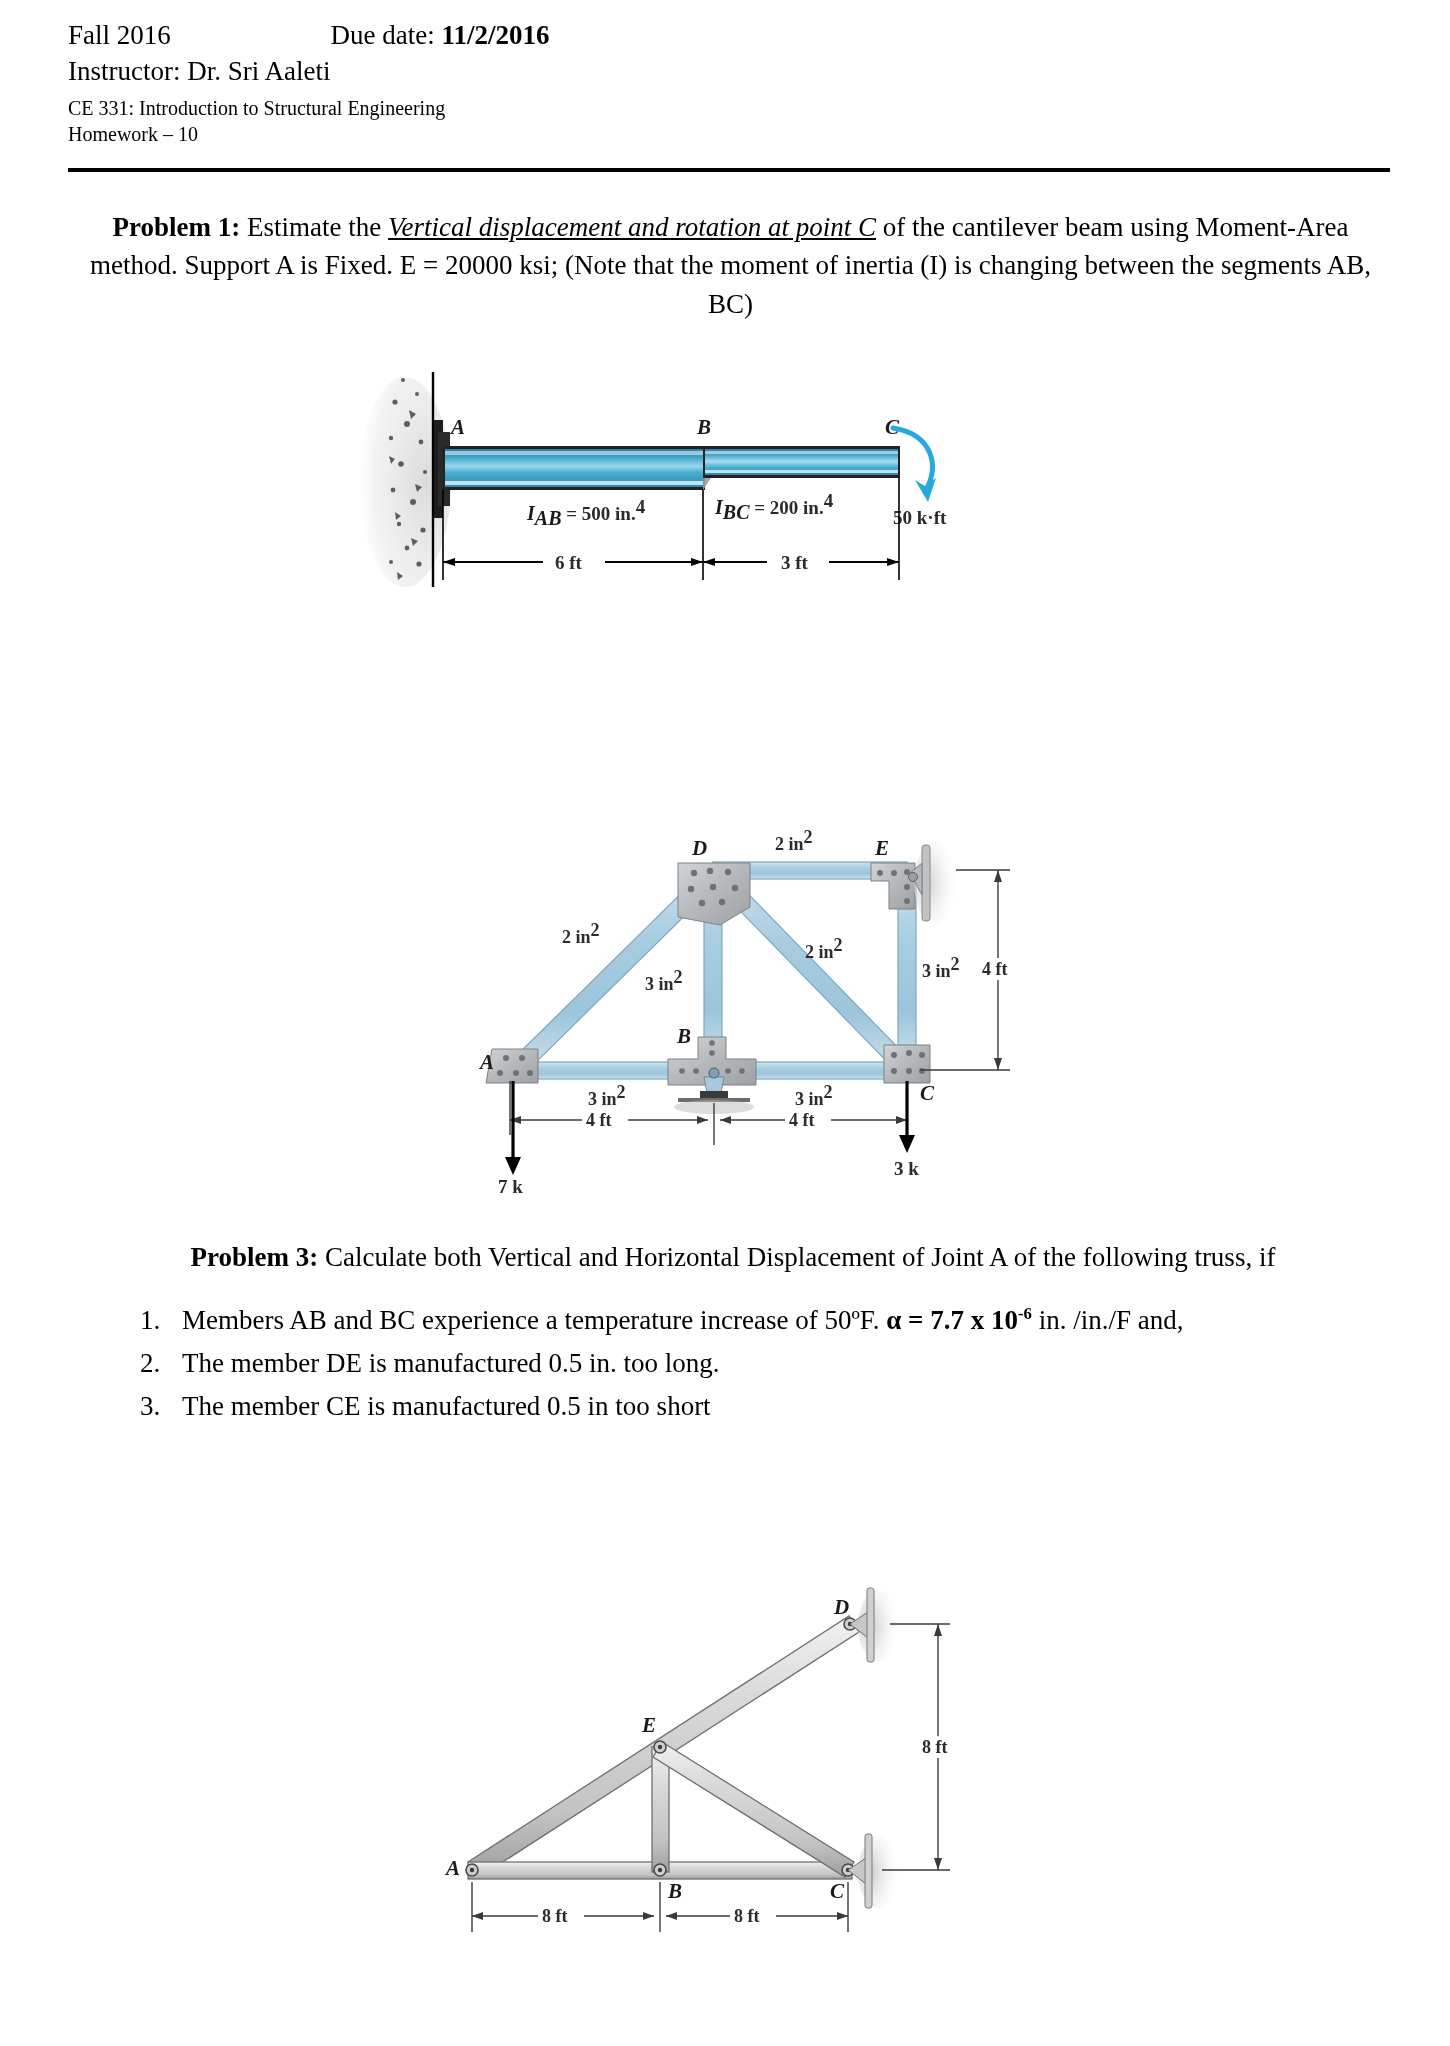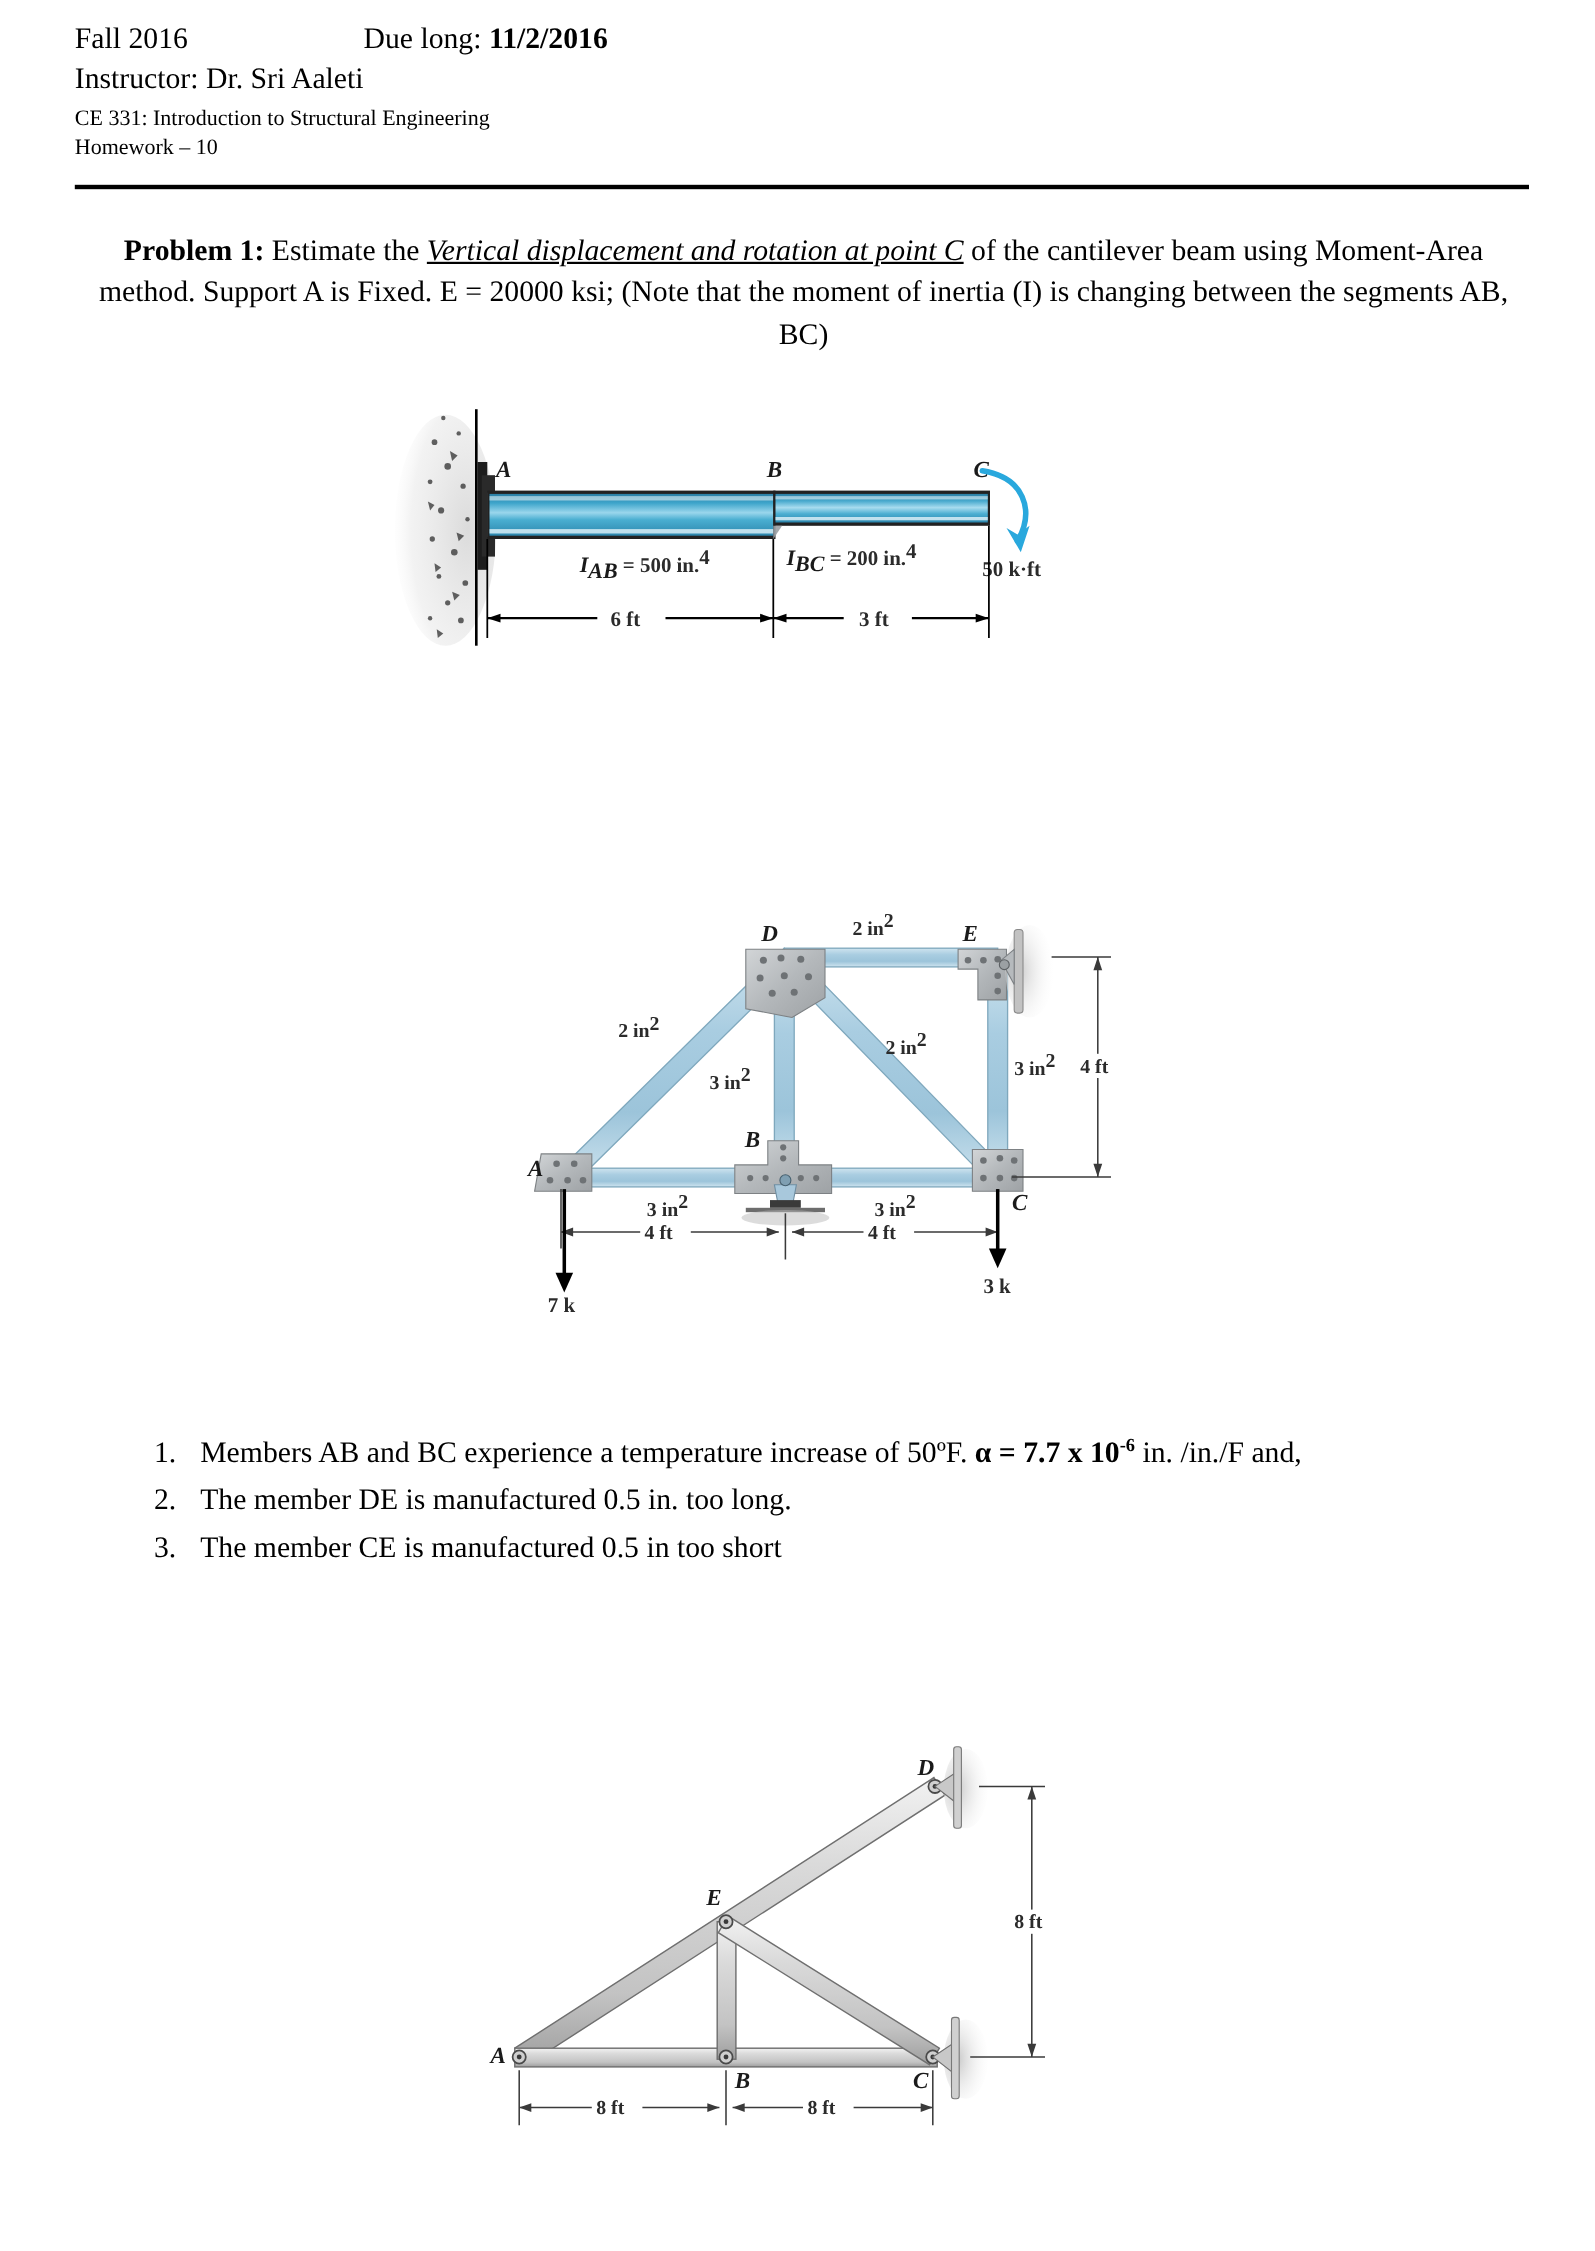"Due long:" span { text: long -> date }
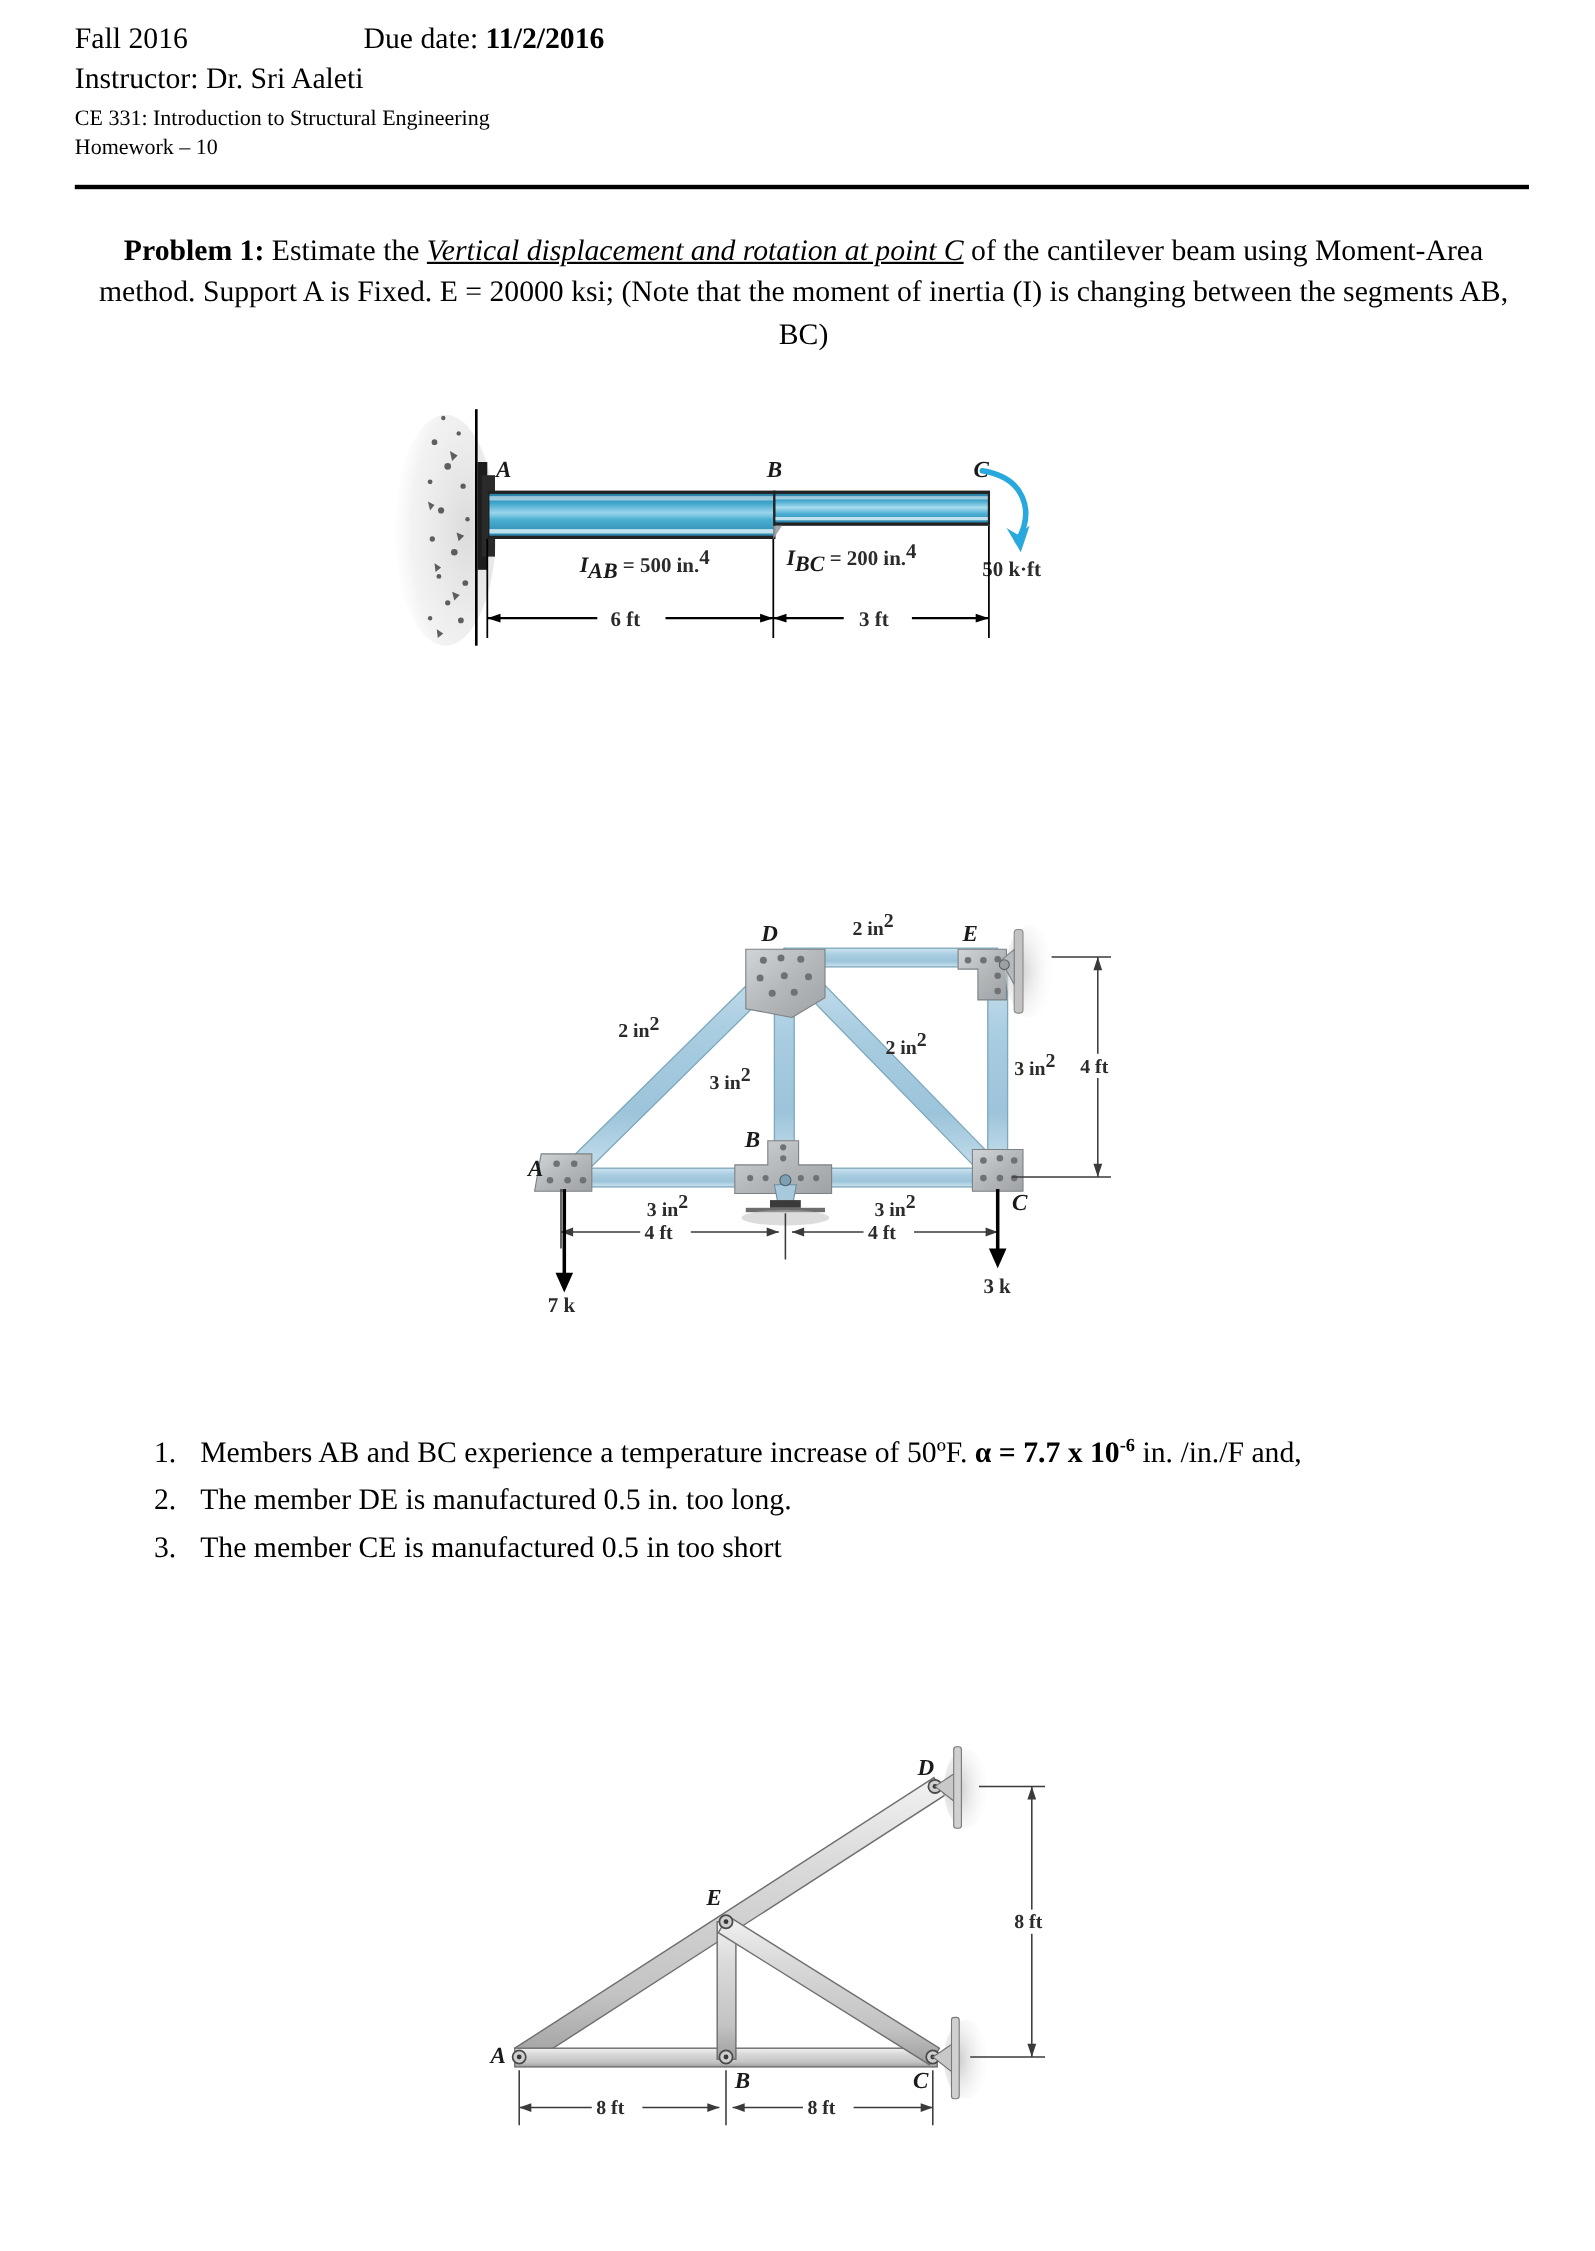"Problem 3: Calculate both Vertical" div.para { html: none -> <div> <span>Problem 3:</span><span> Calculate both Vertical and Horizontal Displacement of Joint A of the following truss, if</span> </div> }
